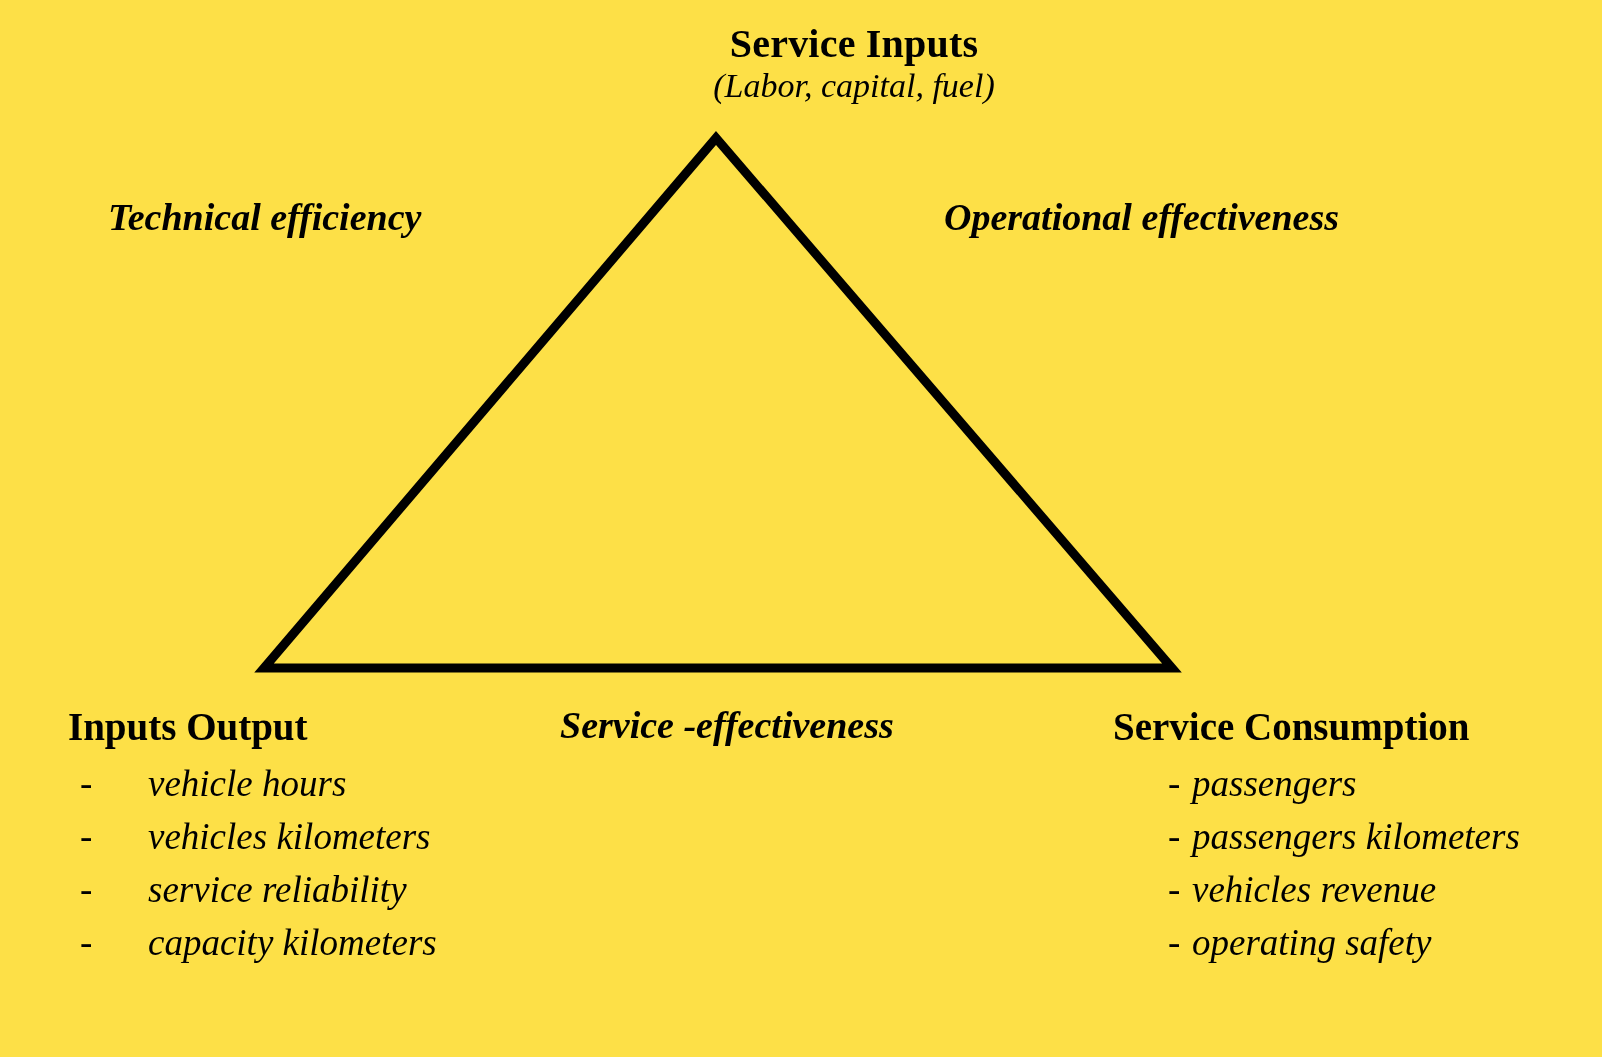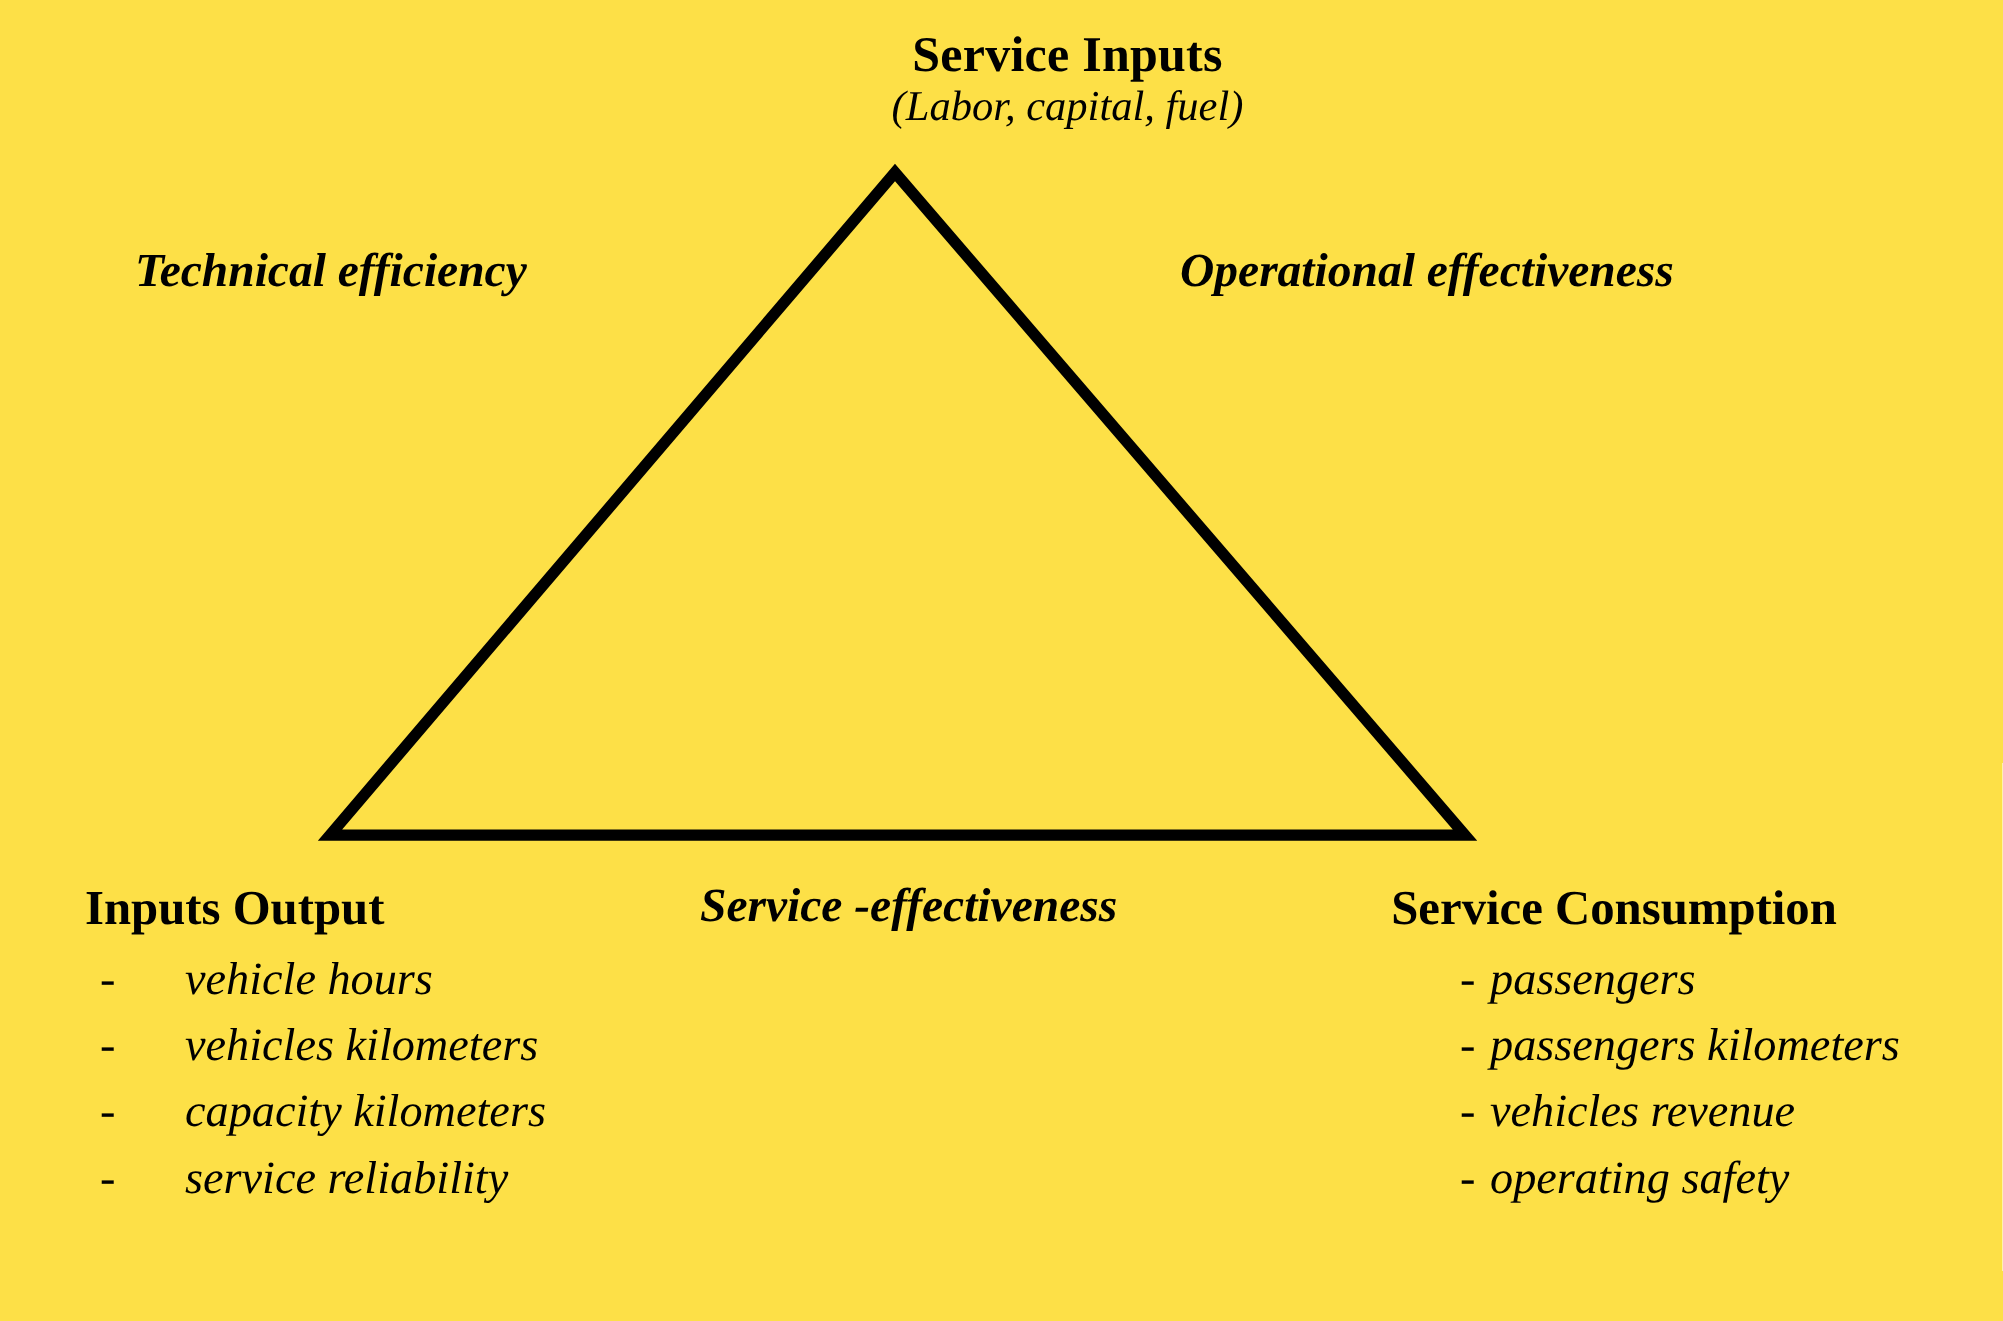"- capacity kilometers" li { order: before "- service reliability" -> after "- service reliability" }
